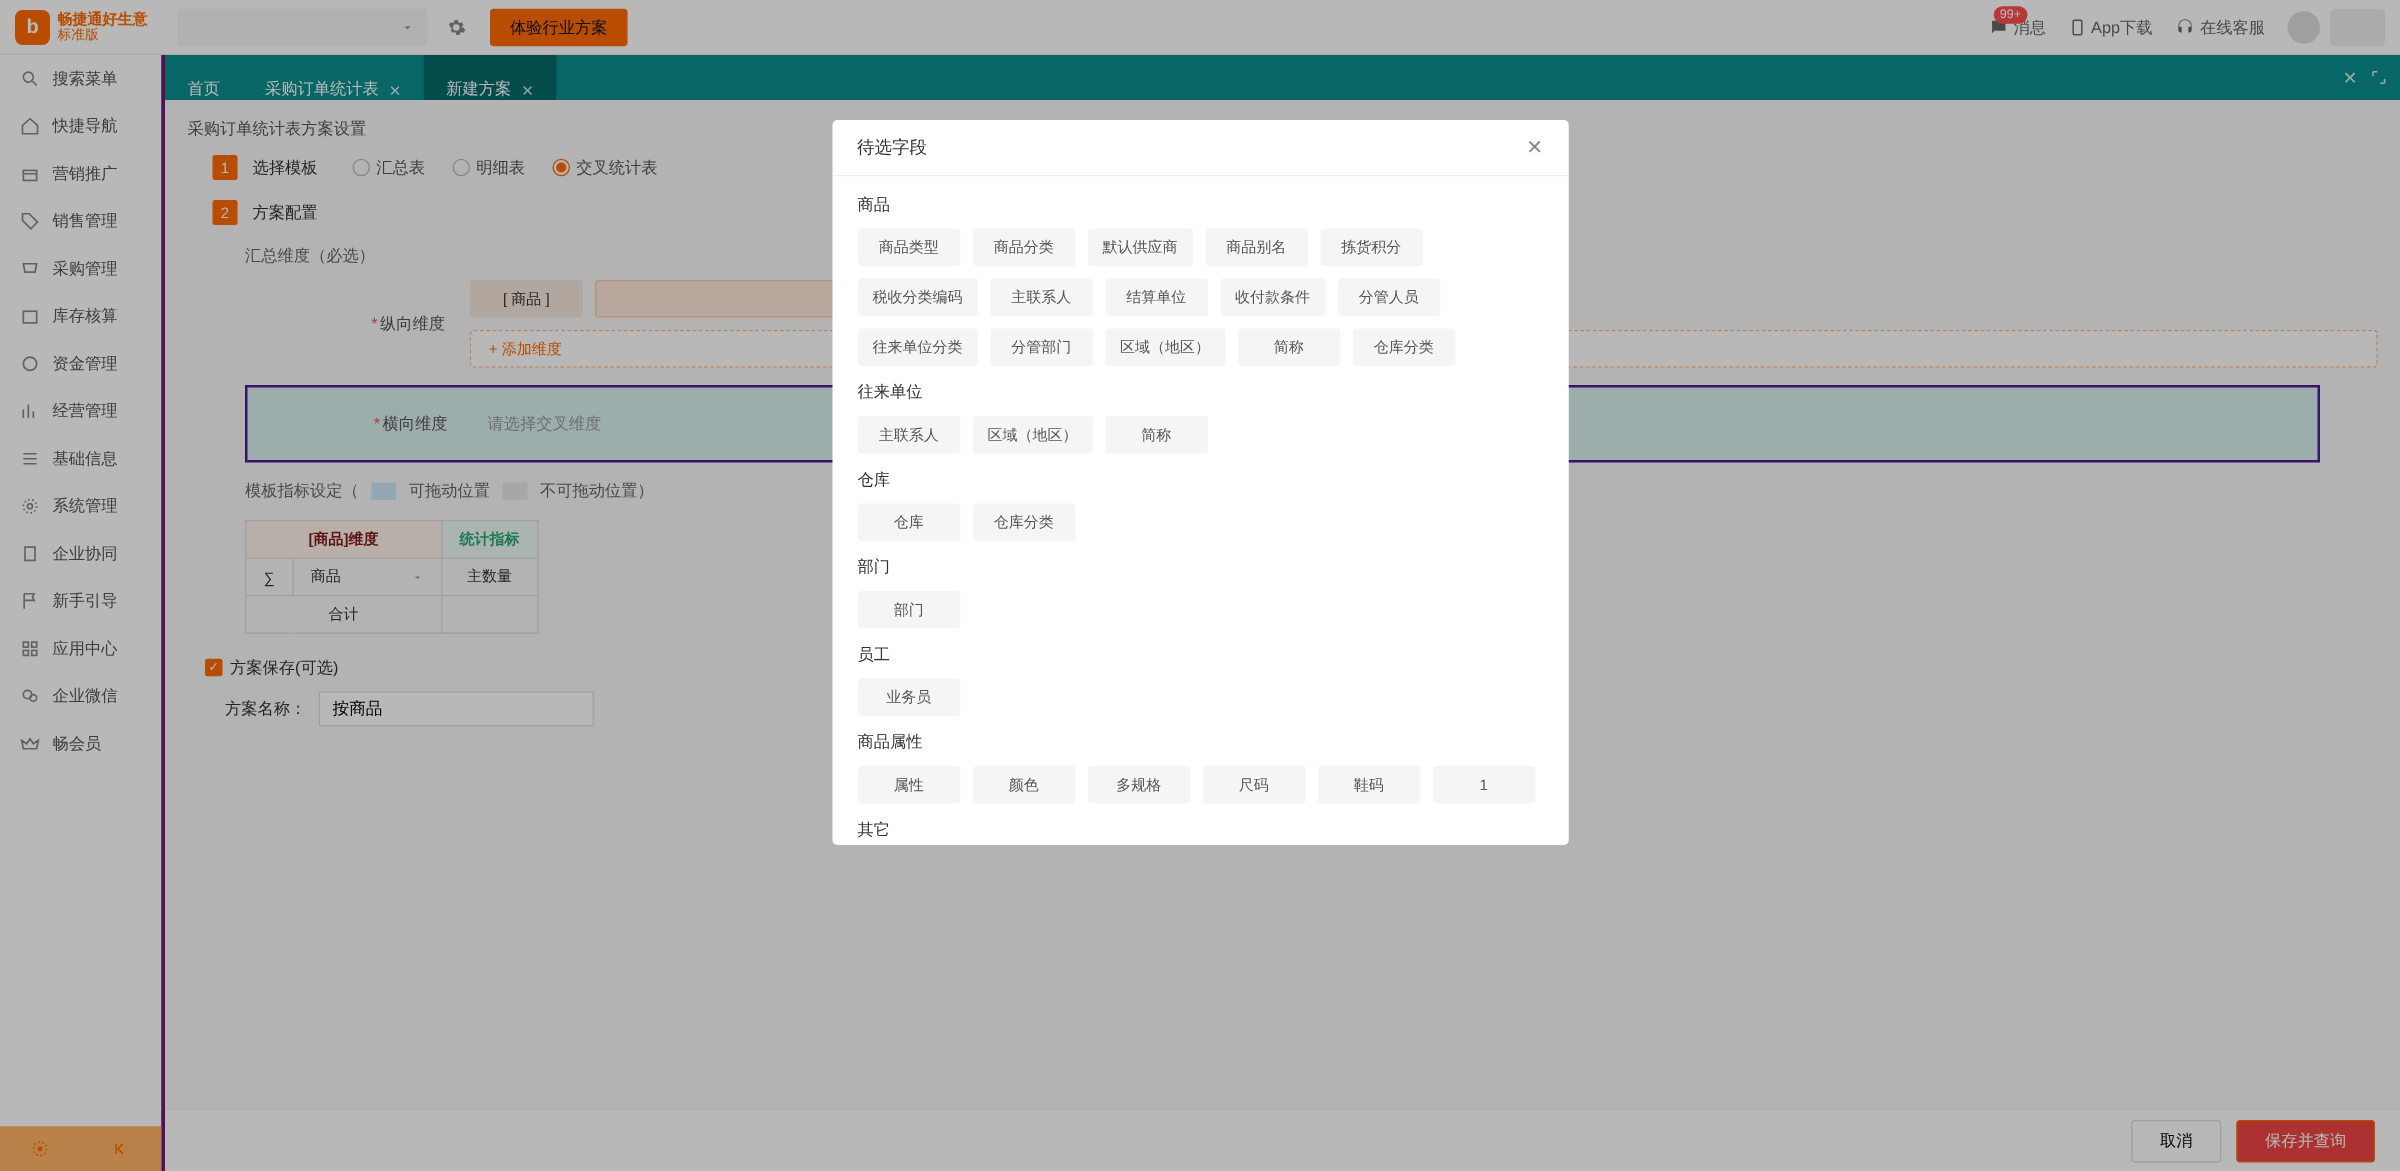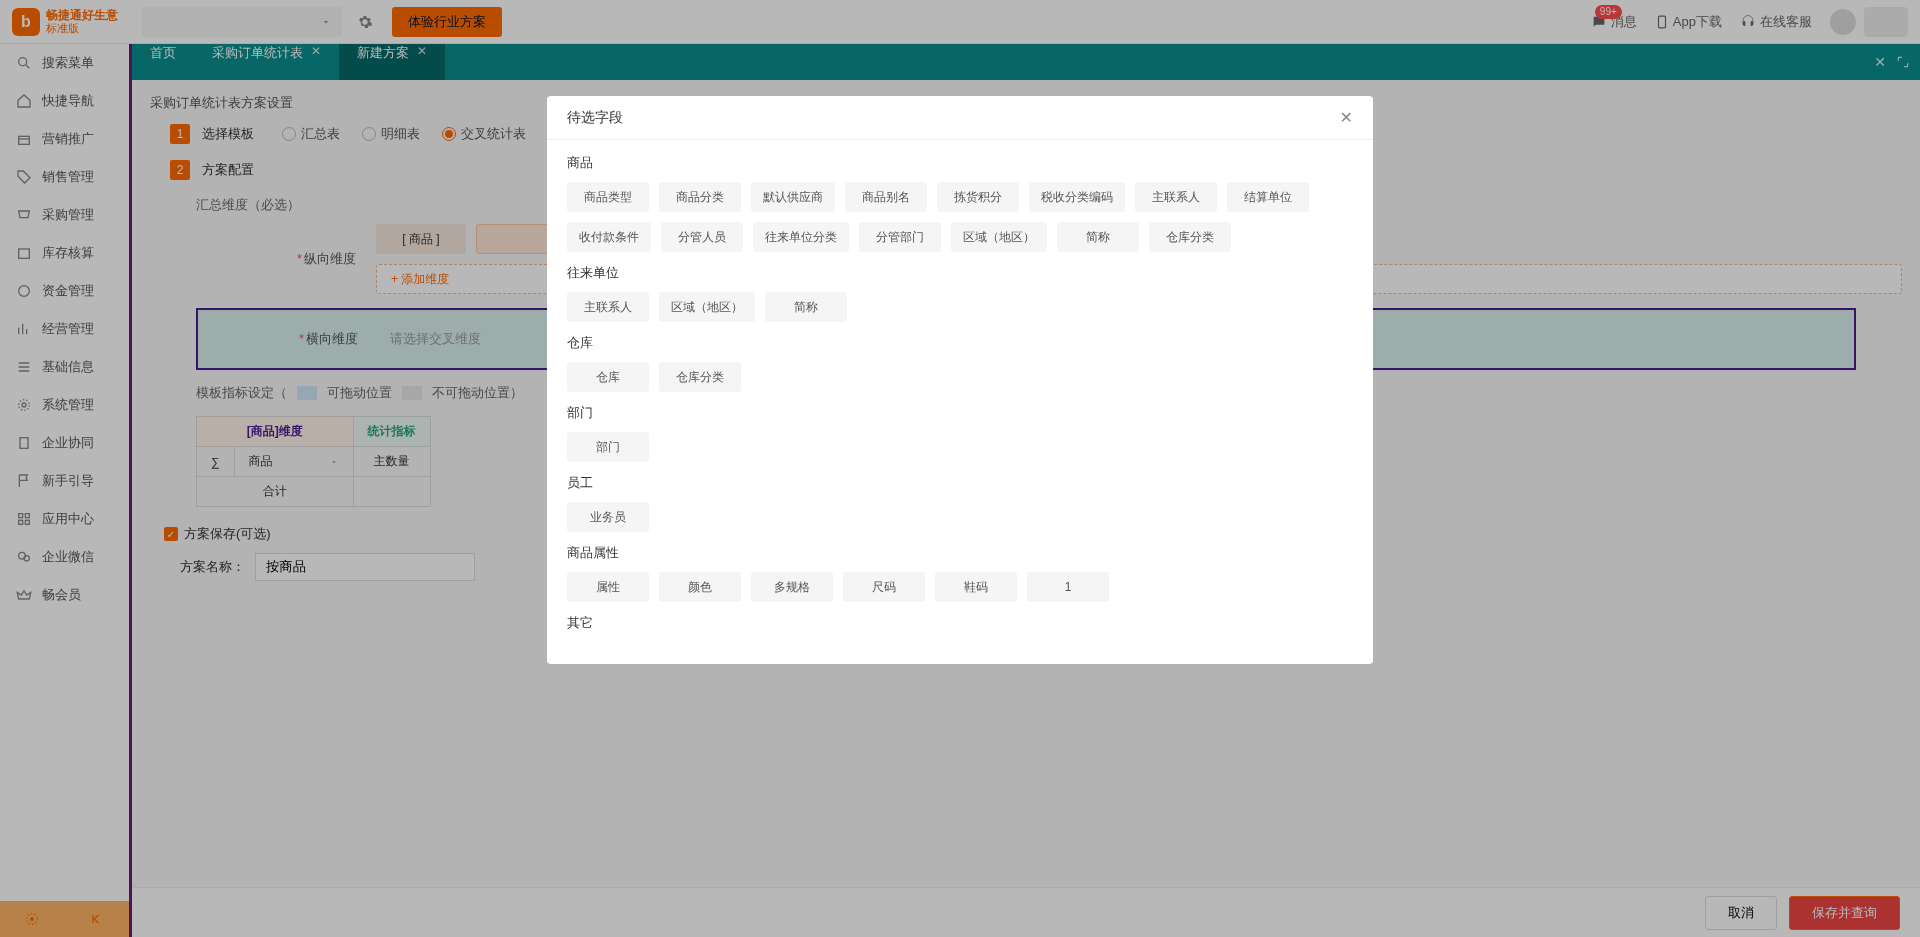"首页" .tab { align-items: flex-start -> flex-end }
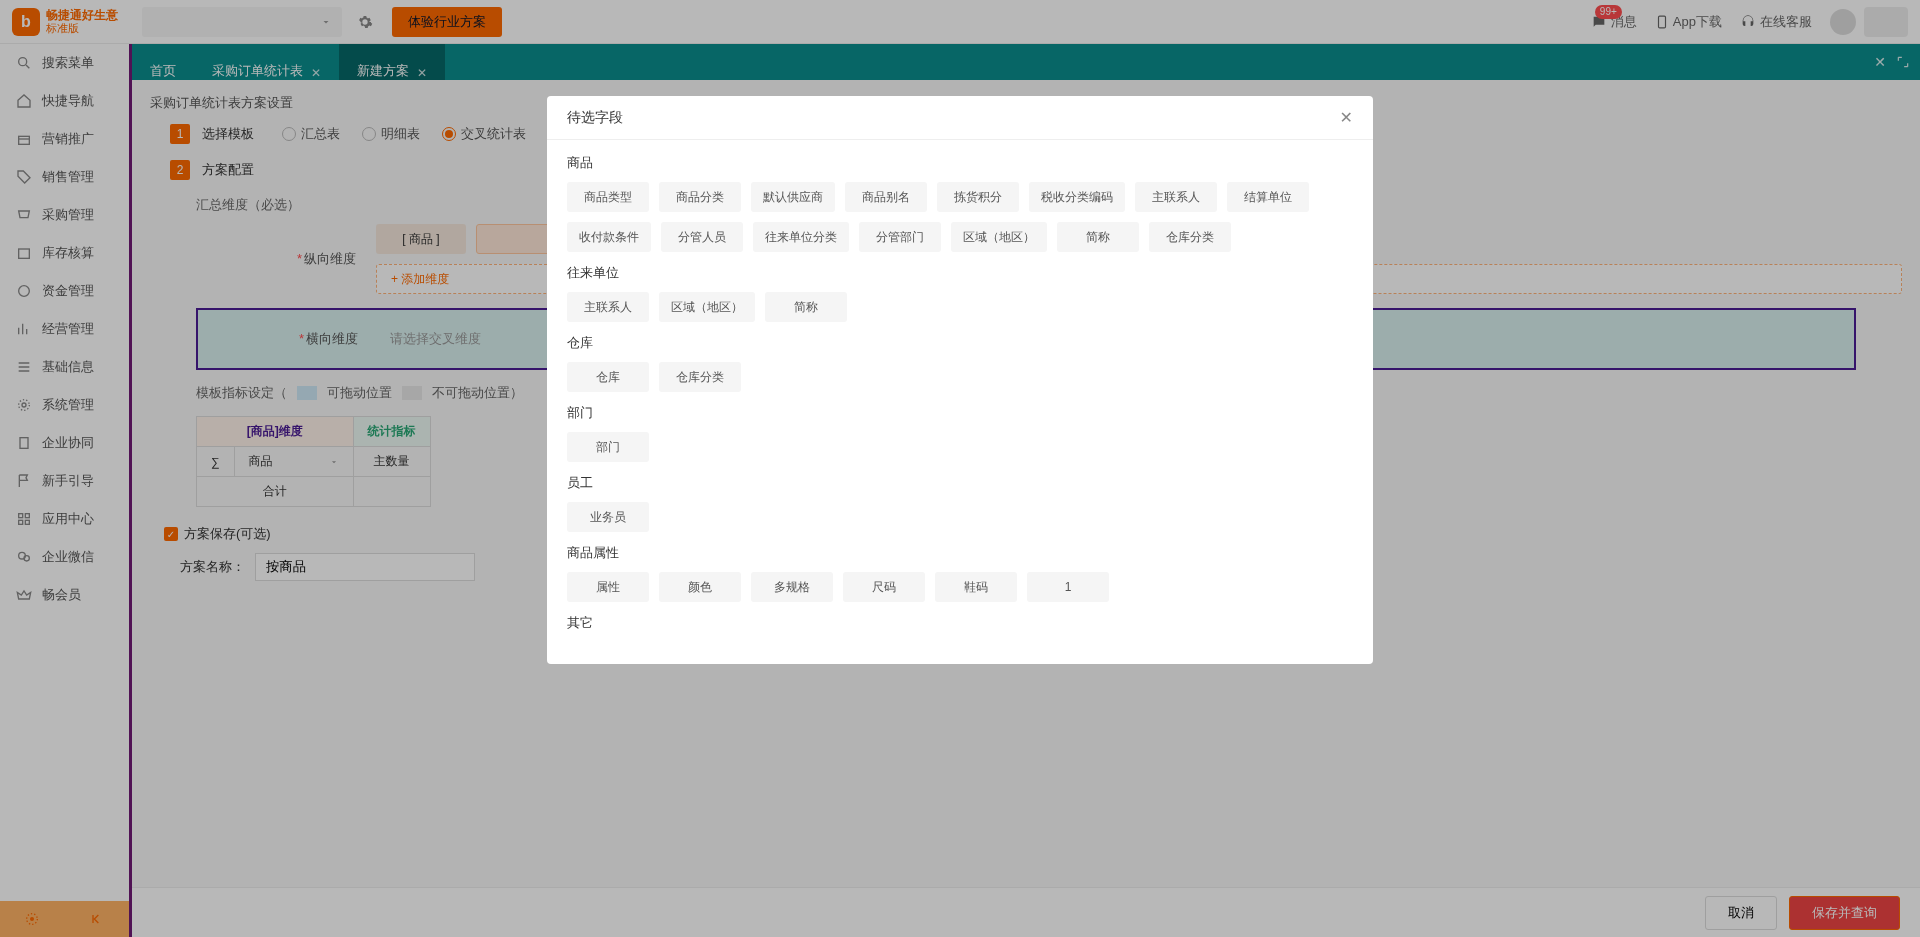"待选字段" .modal { width: 826px -> 589px }
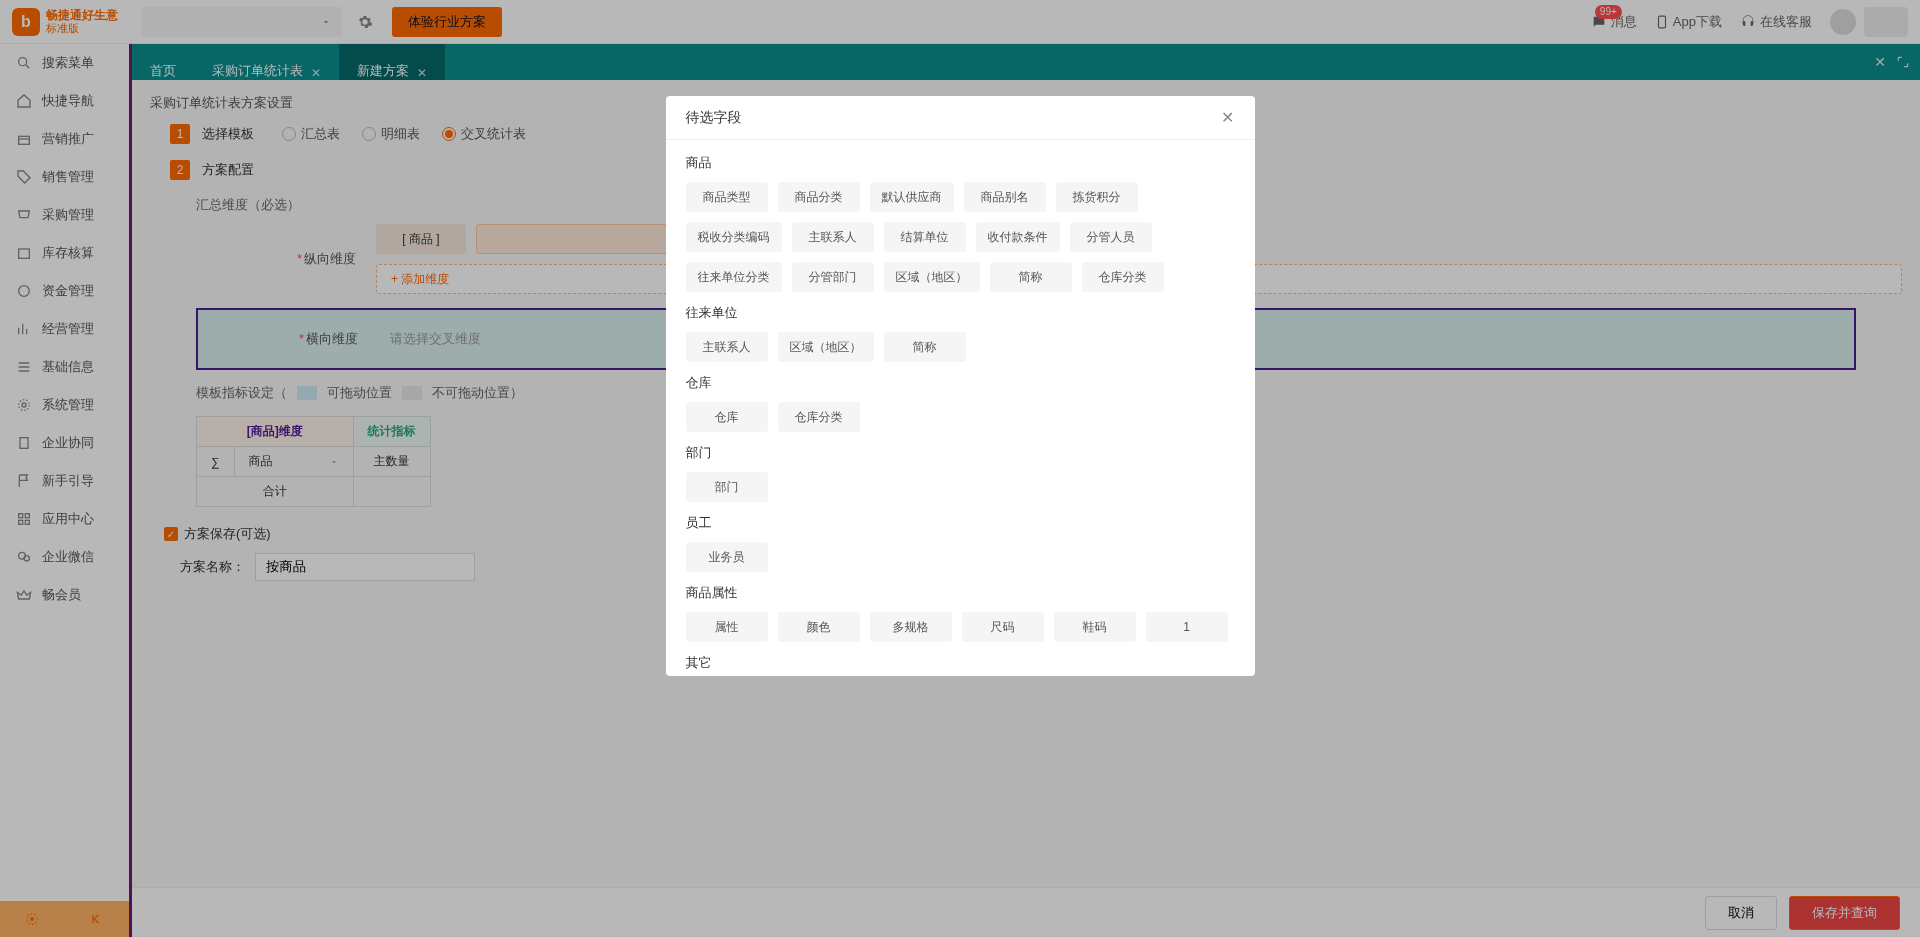"[商品]维度" .mini-table .orange-th { color: #4c1d95 -> #7f1d1d }
